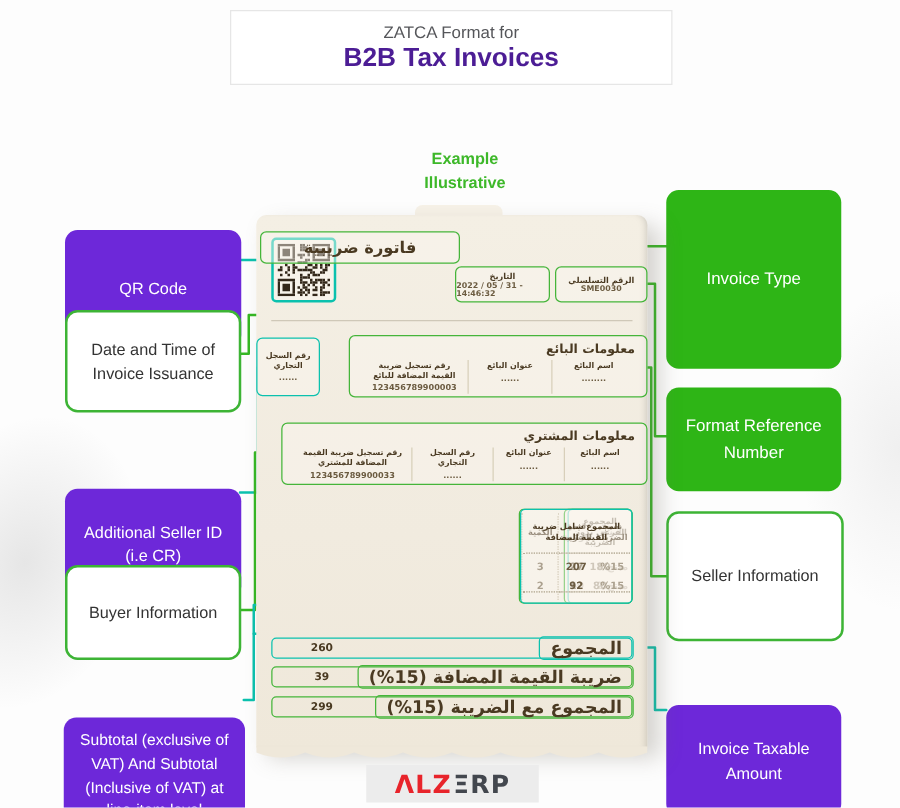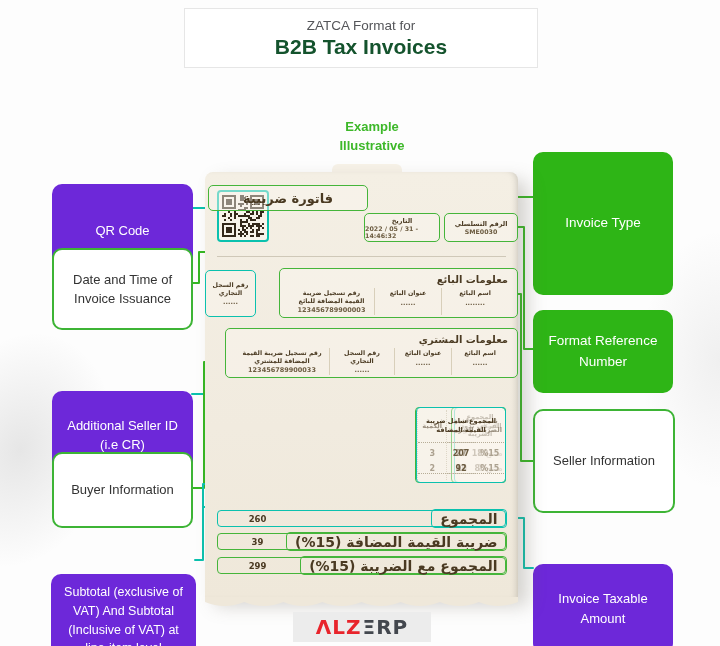"B2B Tax Invoices" .header-title { color: #14532d -> #4c1d95 }
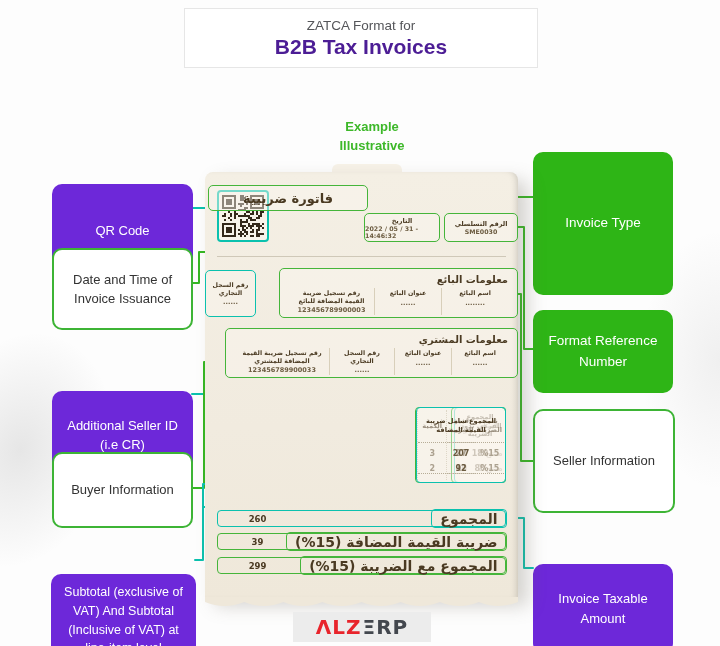"معلومات المشتري" #buyer-box { top: 156px -> 166px }
